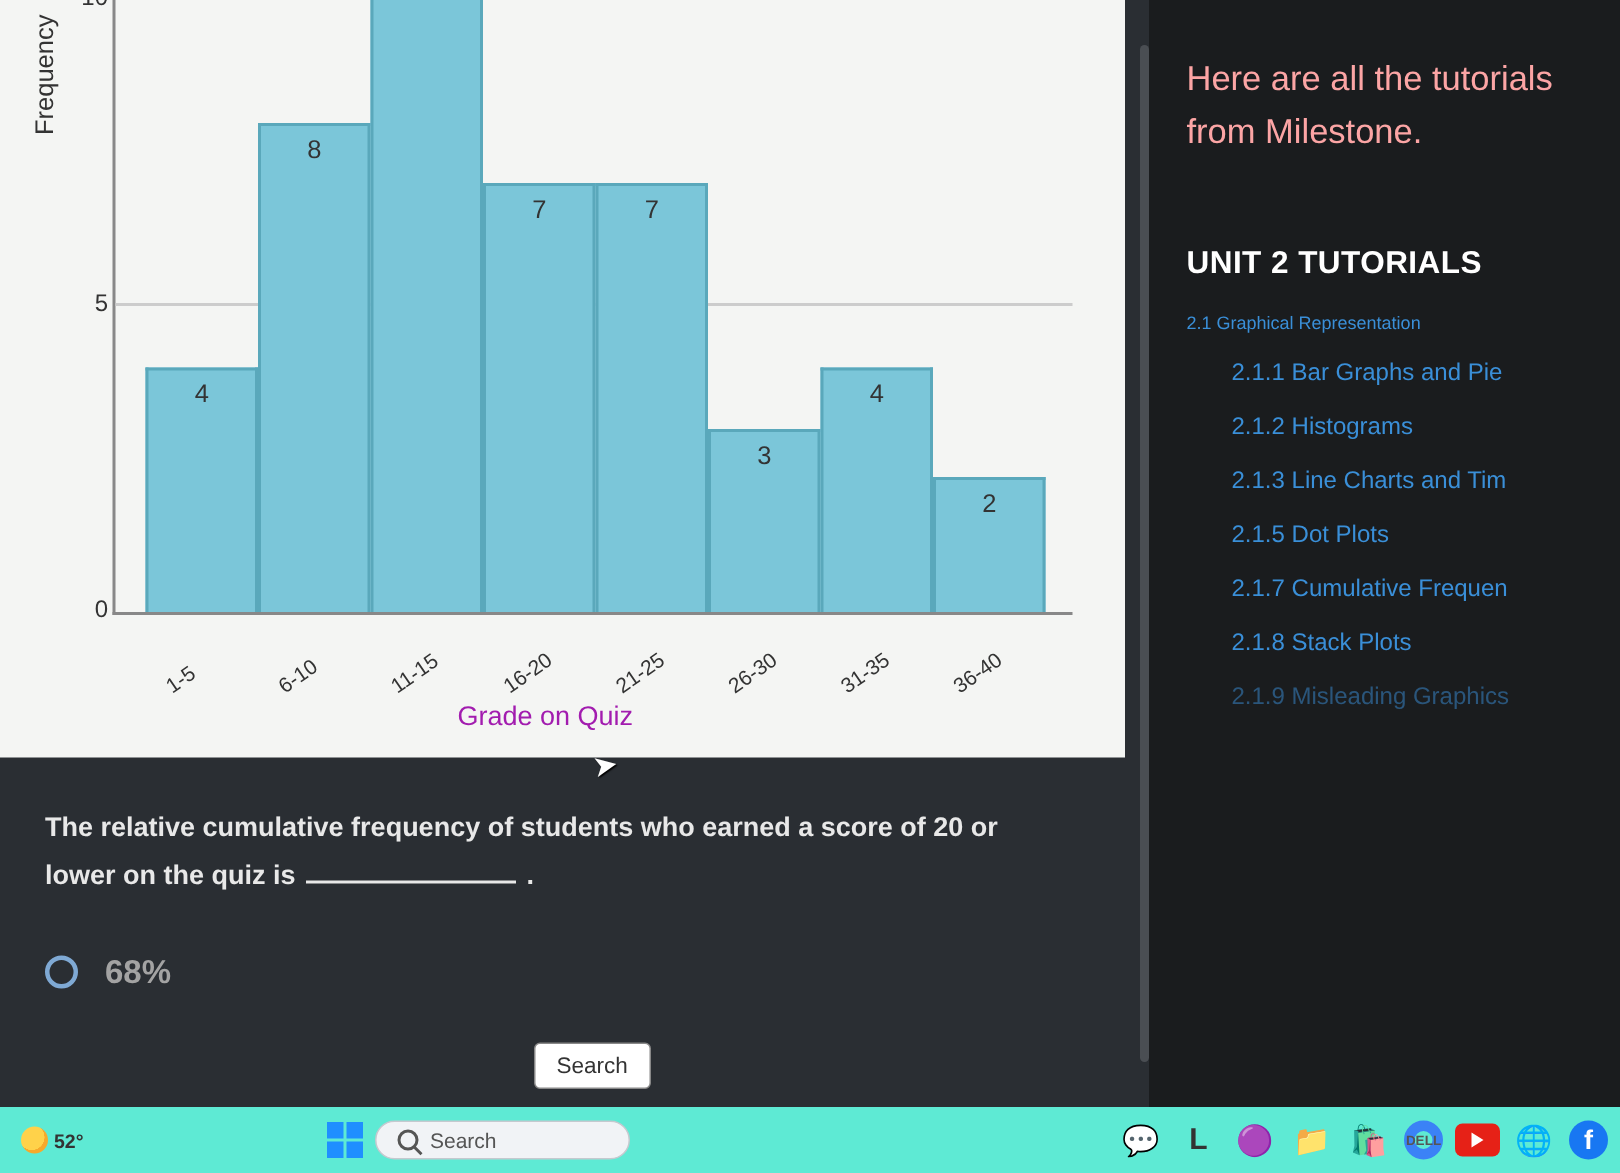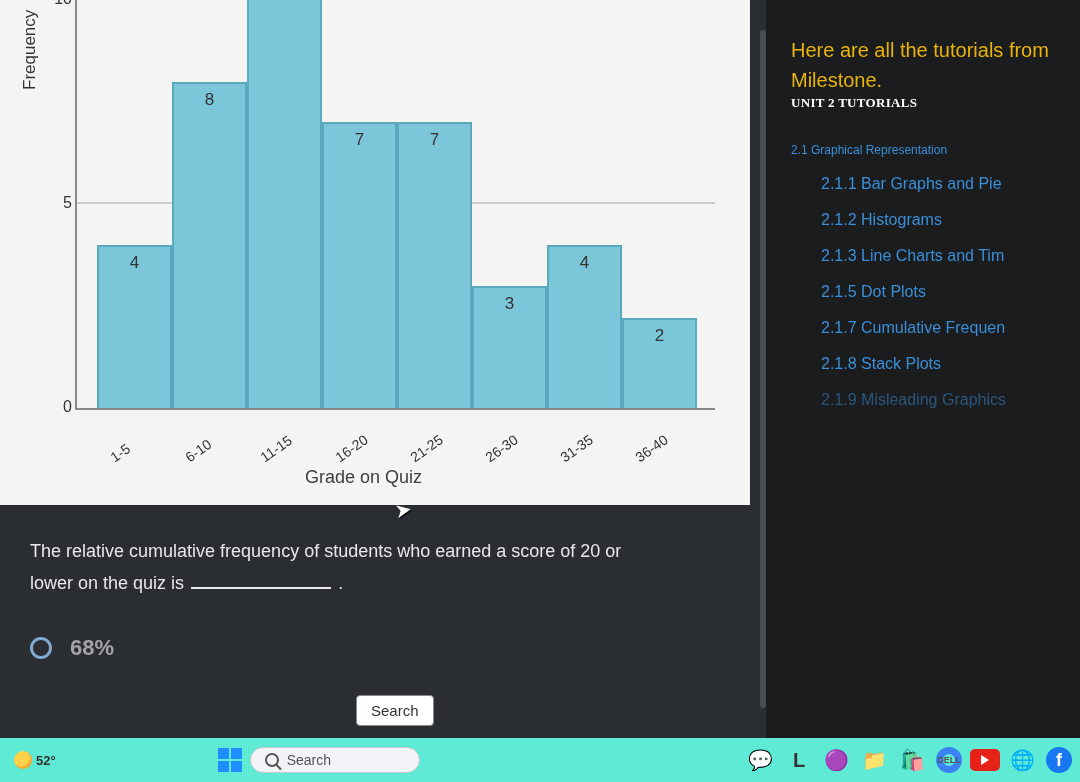"Here are all the tutorials" .intro-text { color: #eab308 -> #fca5a5; font-size: 20px -> 23px; margin-bottom: none -> 60px }
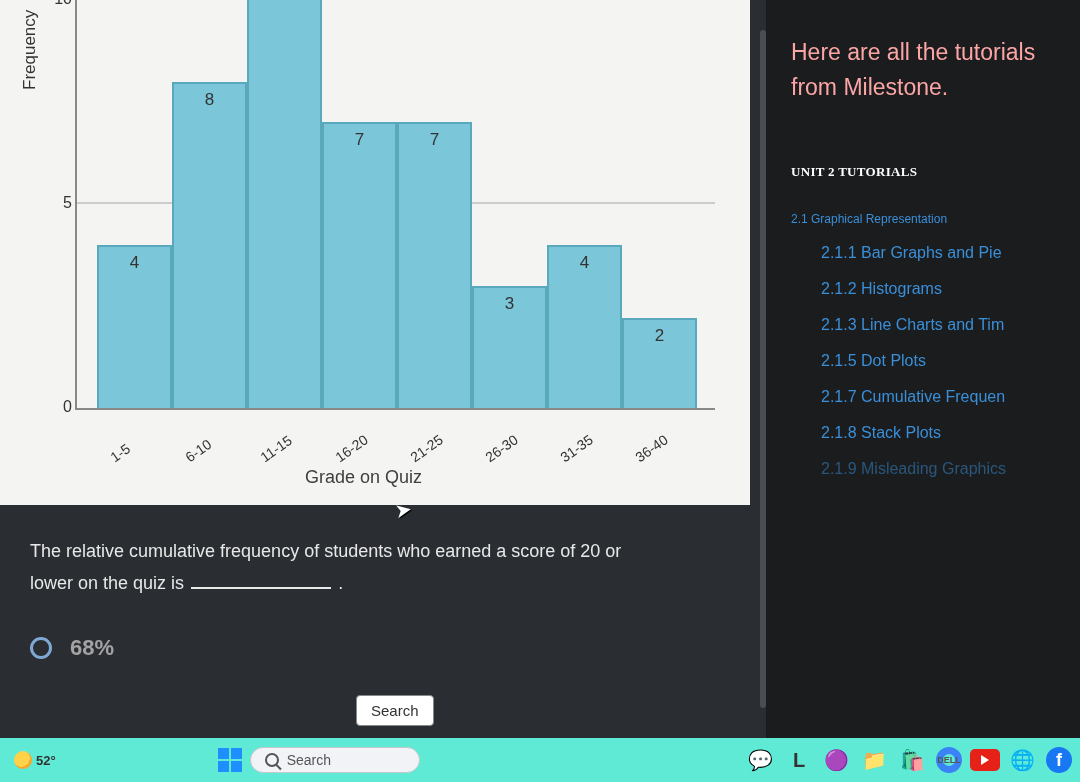"UNIT 2 TUTORIALS" .section-heading { font-family: Liberation Serif, serif -> none; font-size: 13px -> 21px; margin-bottom: 32px -> 20px }
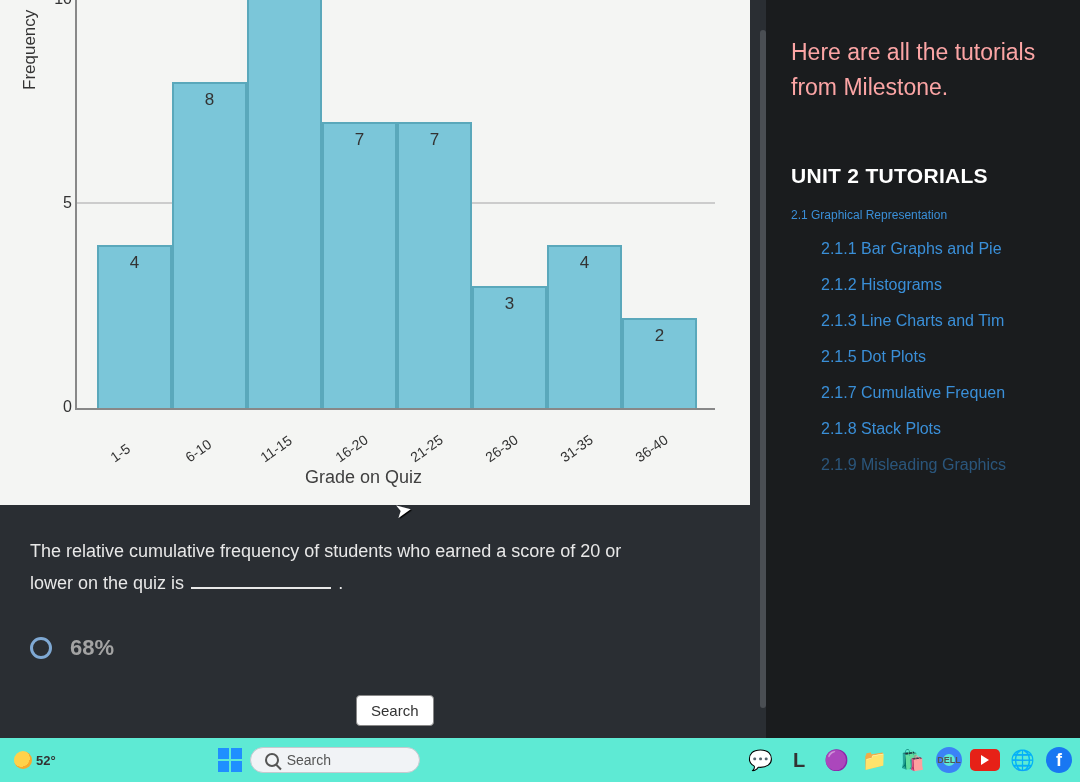"Grade on Quiz" .x-label { color: #404040 -> #a21caf }
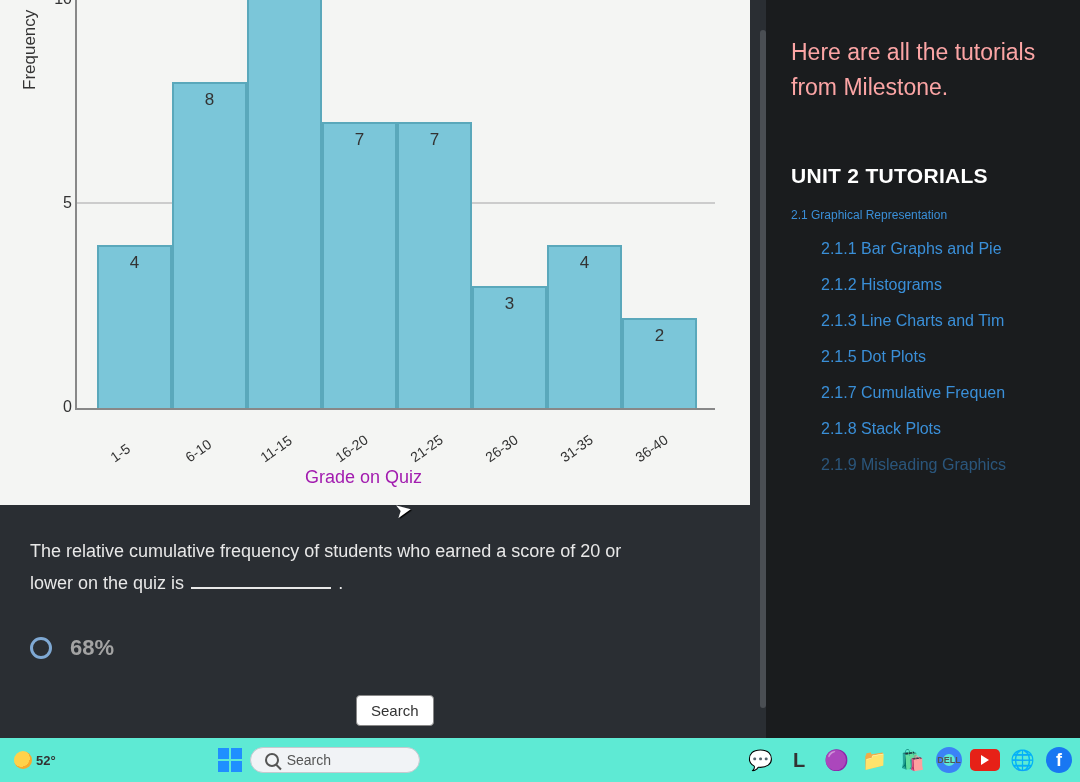"The relative cumulative frequency of" .question-area { font-weight: none -> bold }
